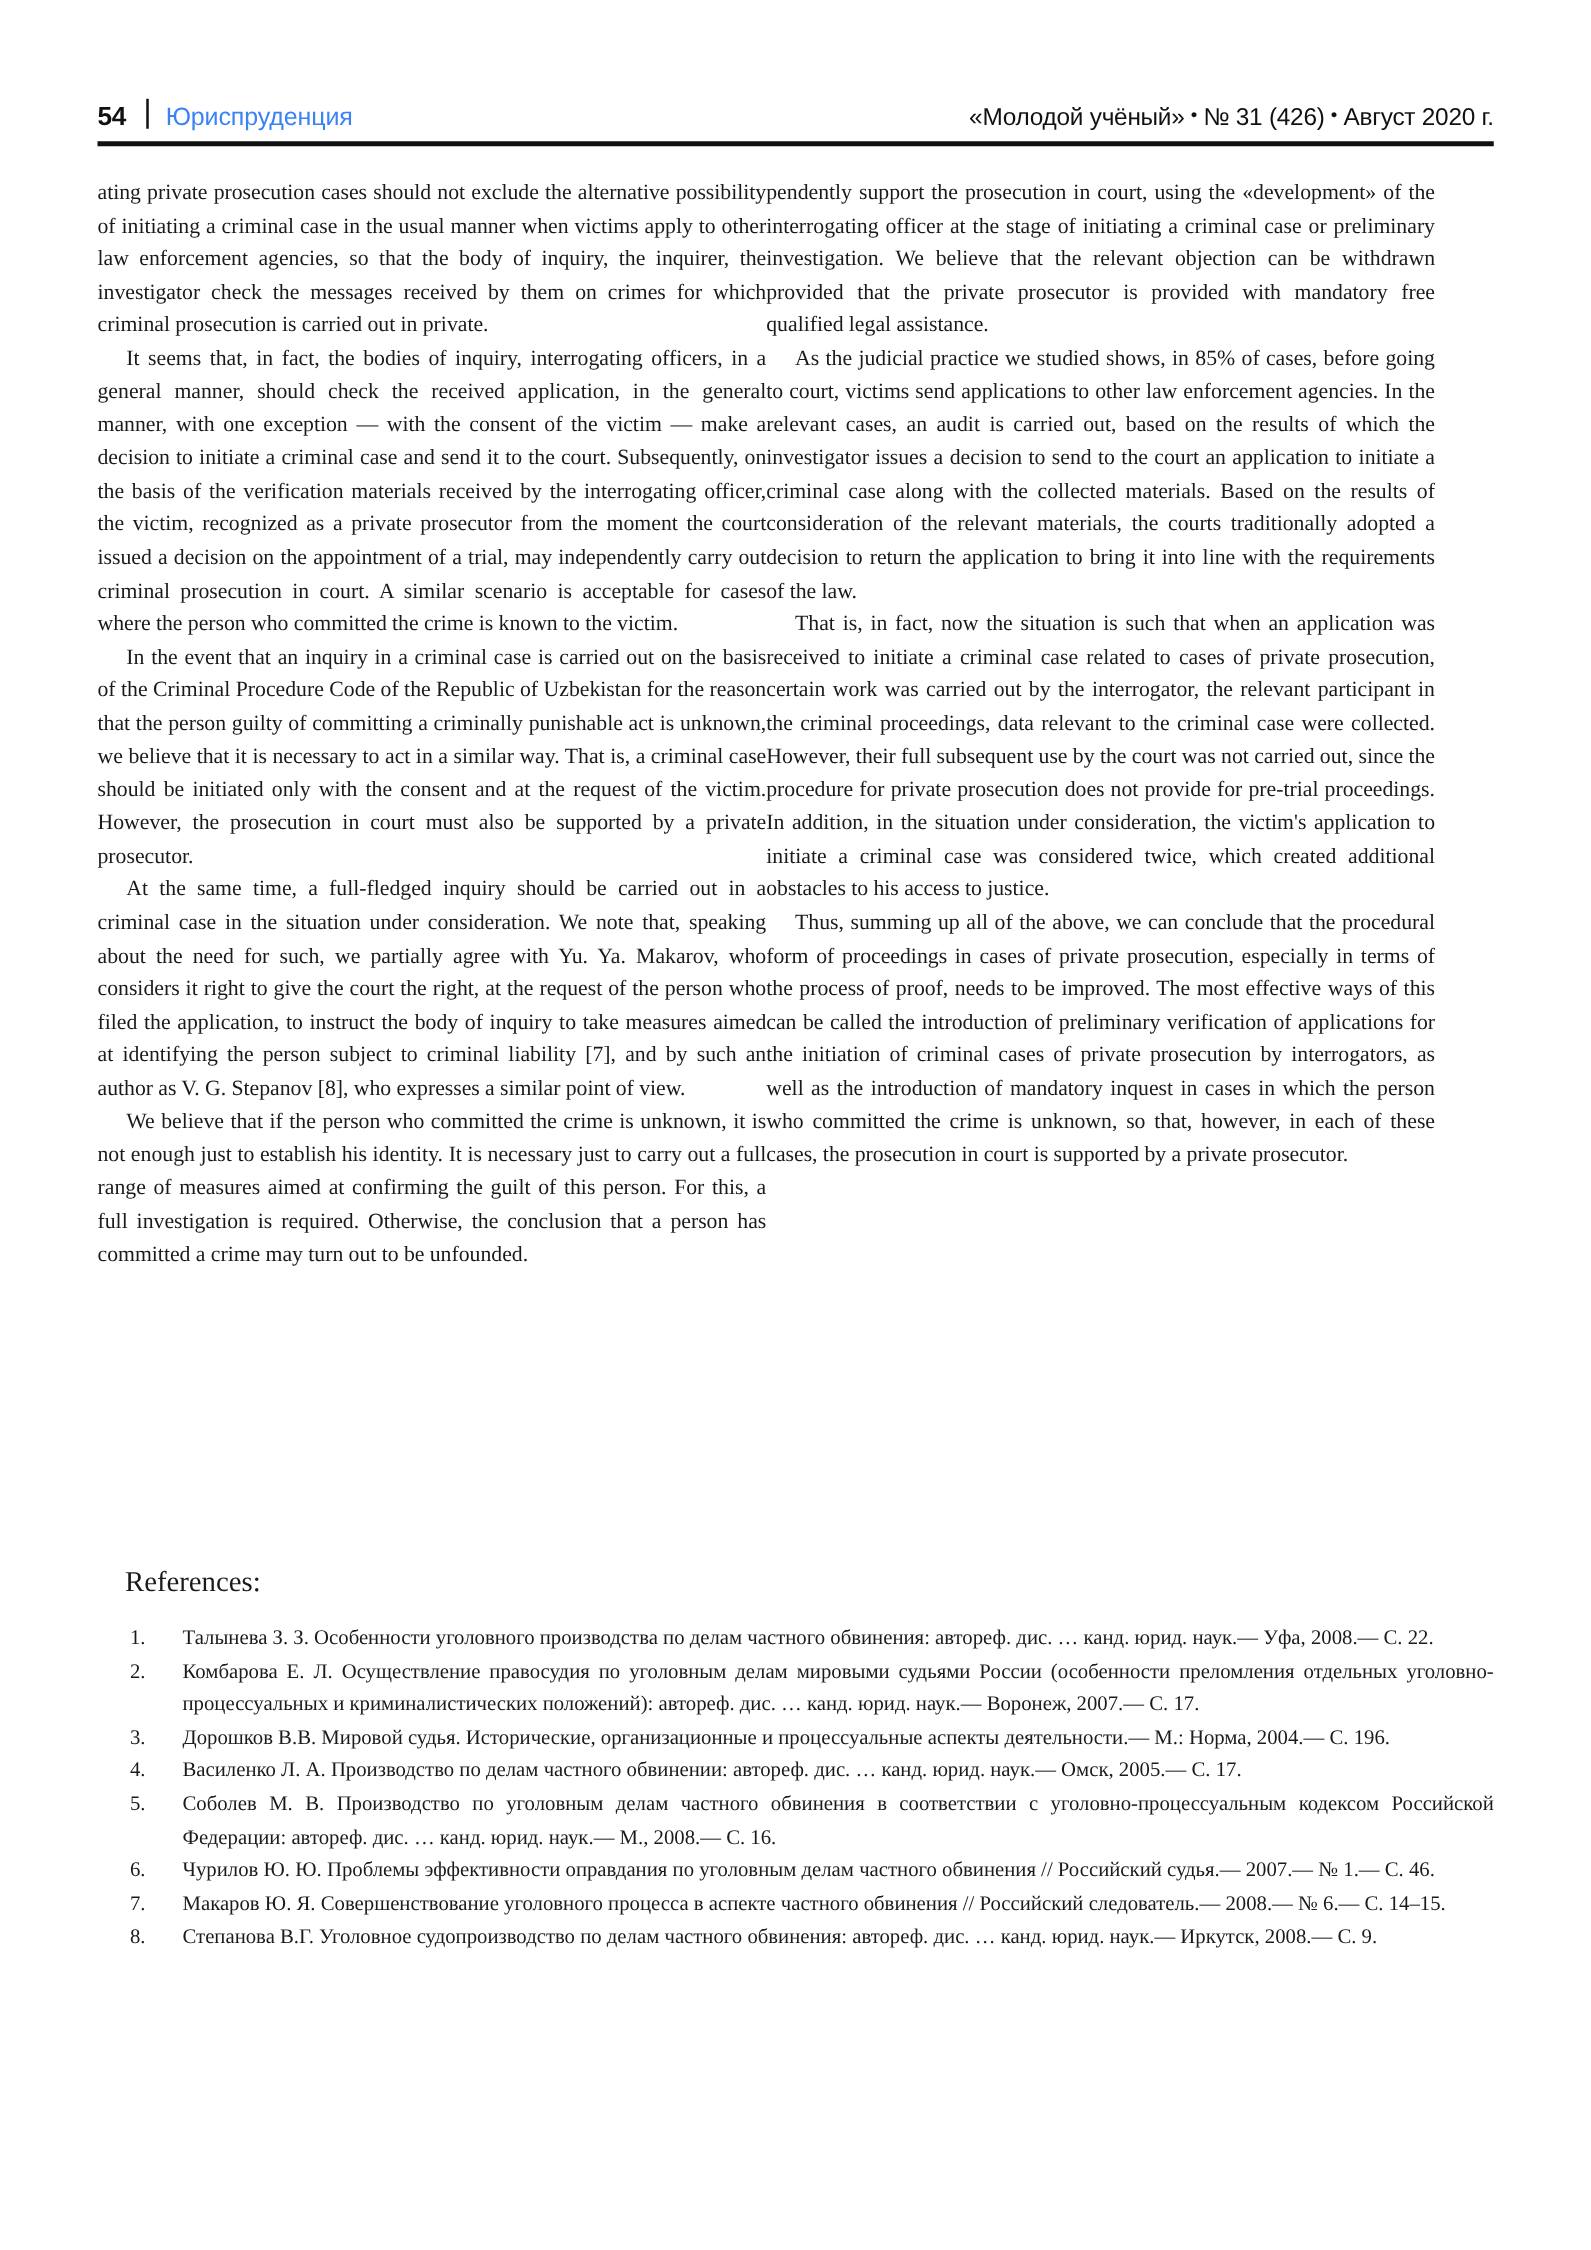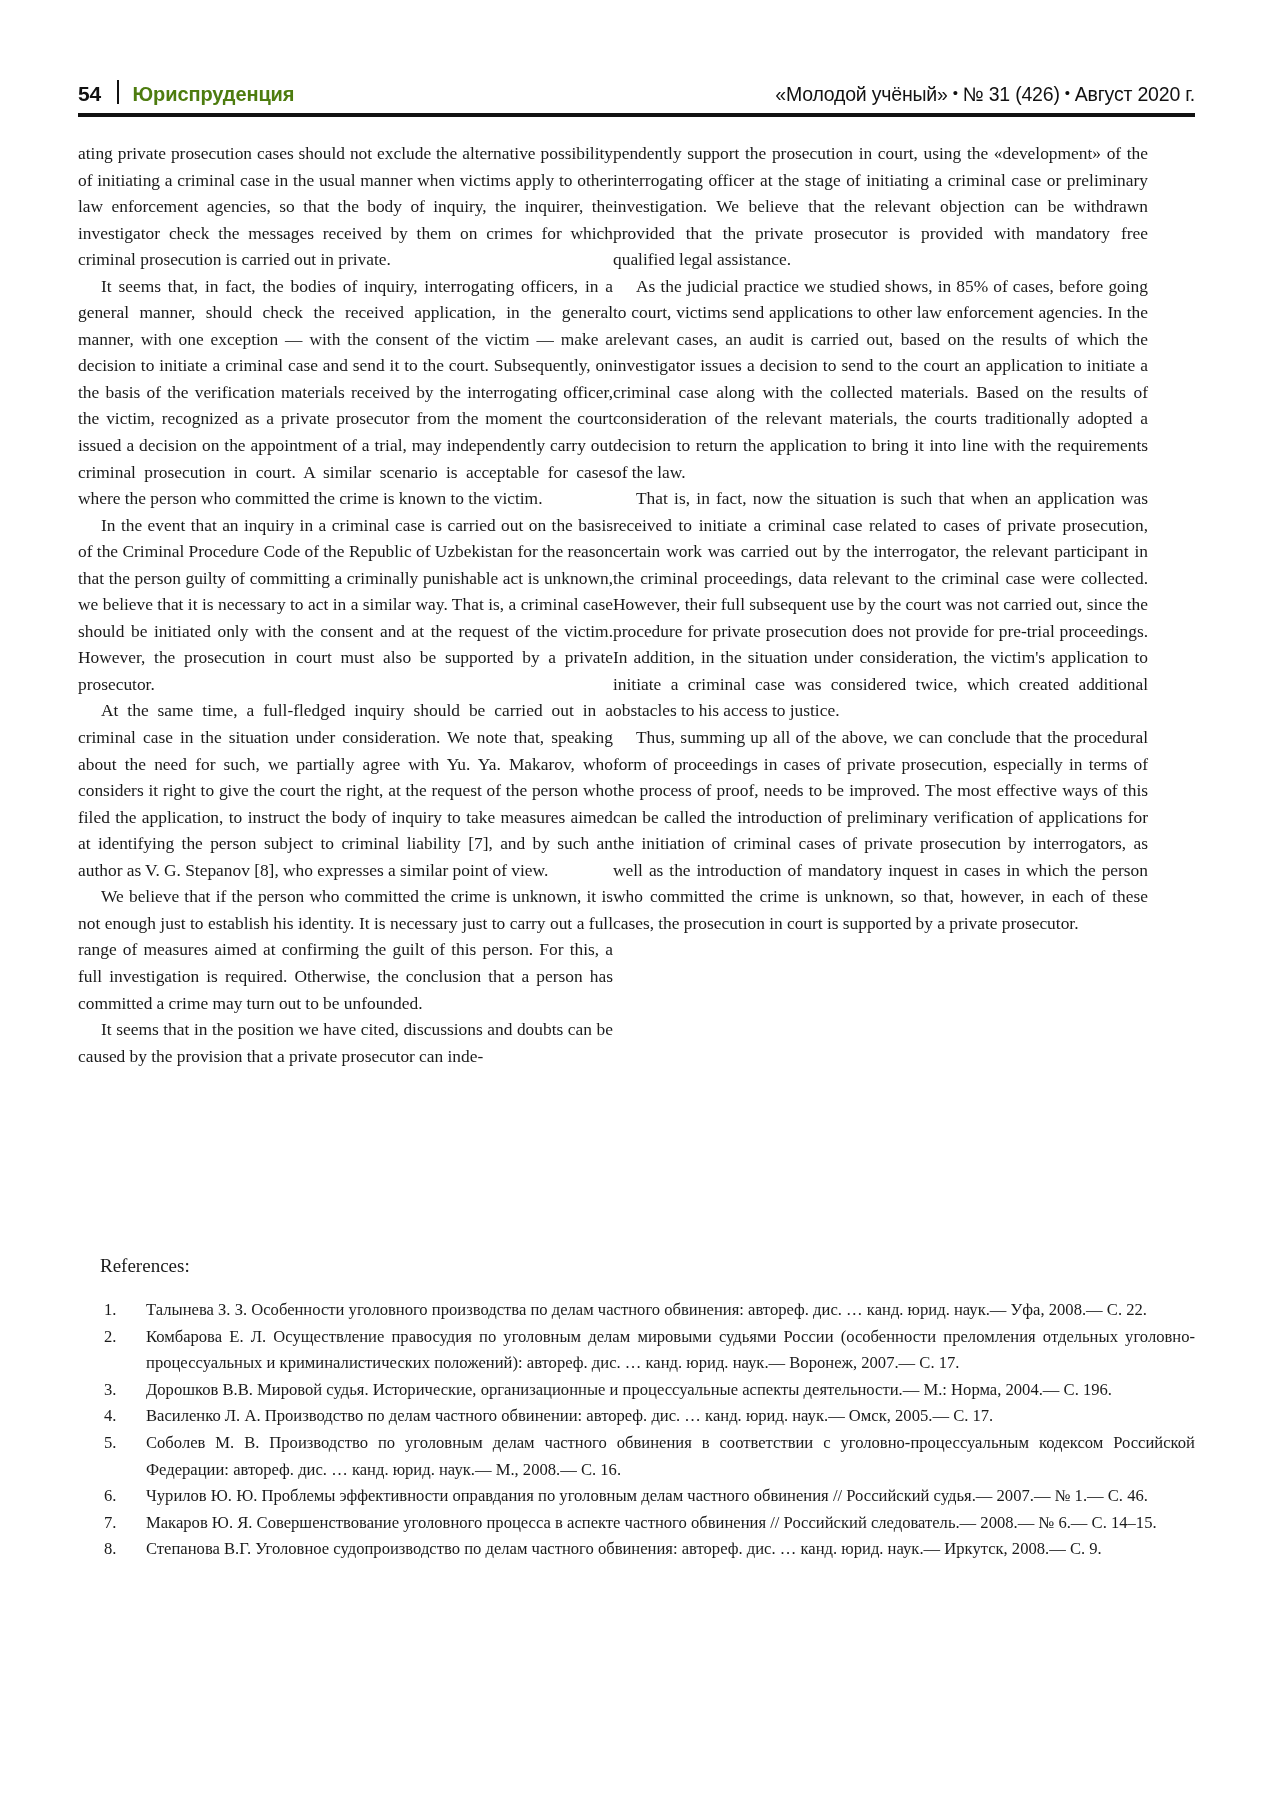"Юриспруденция" .section-name { color: #4d7c0f -> #3b82f6; font-weight: bold -> normal }
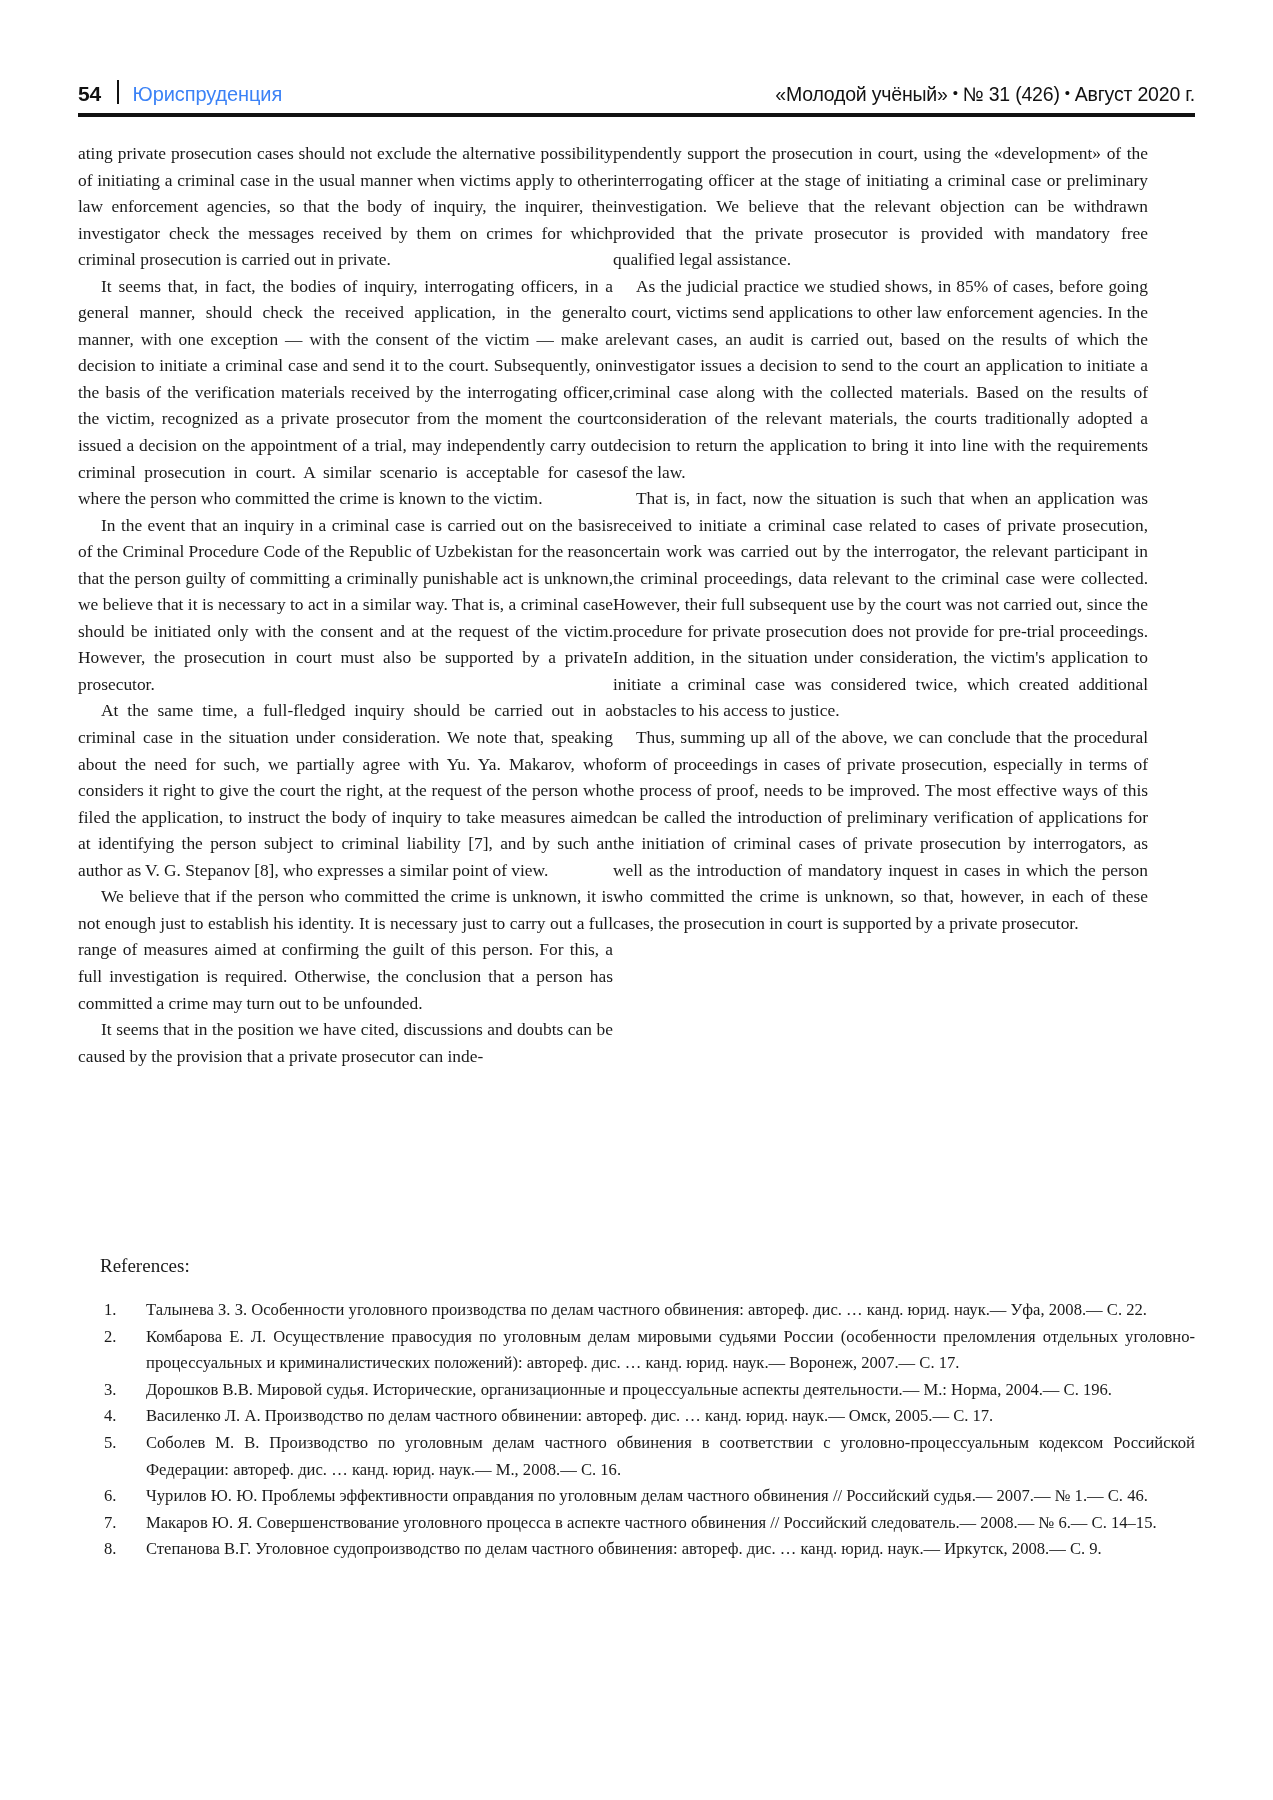"It seems that in the" p { html: <p>It seems that in the position we have cited, discussions and doubts can be caused by the provision that a private prosecutor can inde-</p> -> none }
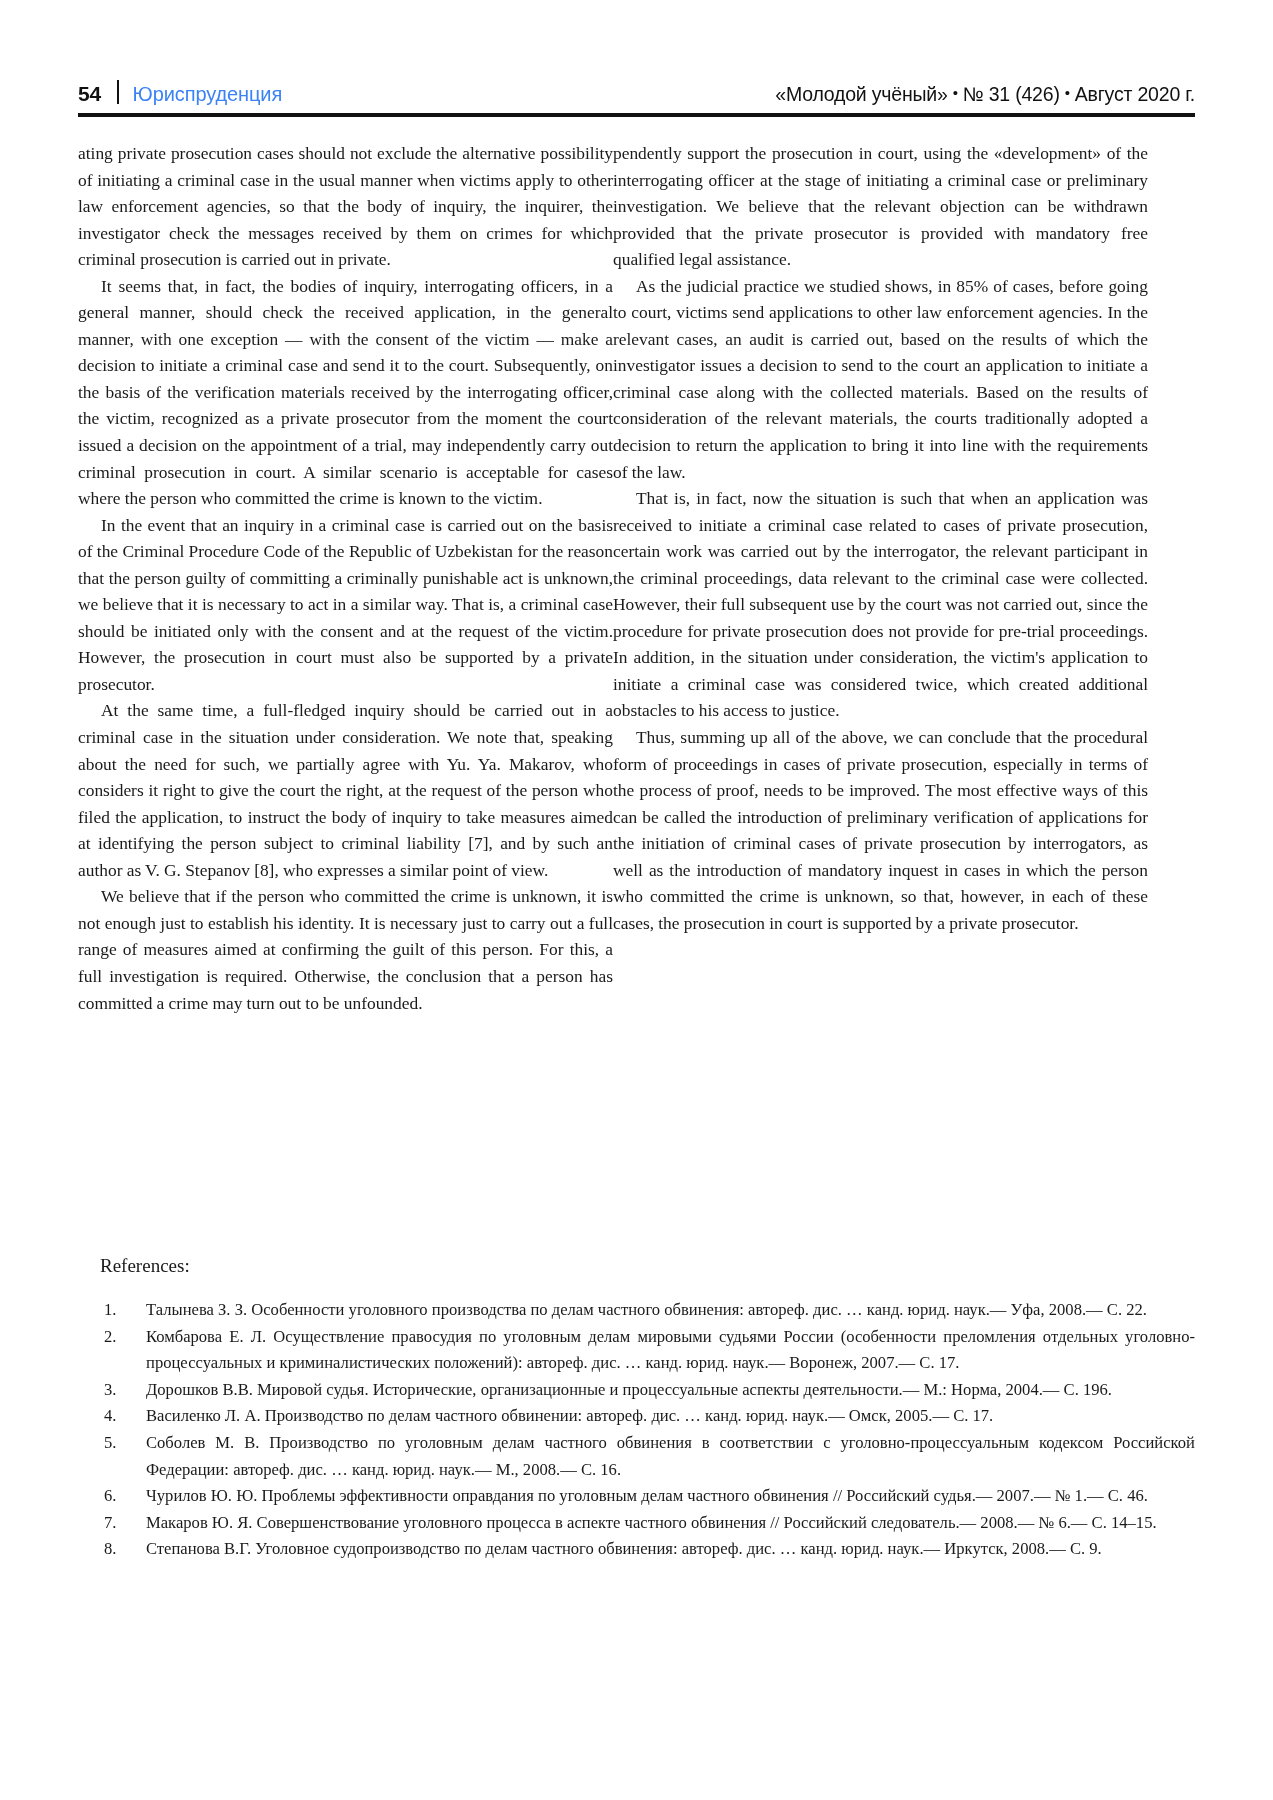"References:" .refs-head { font-size: 19px -> 23px }
